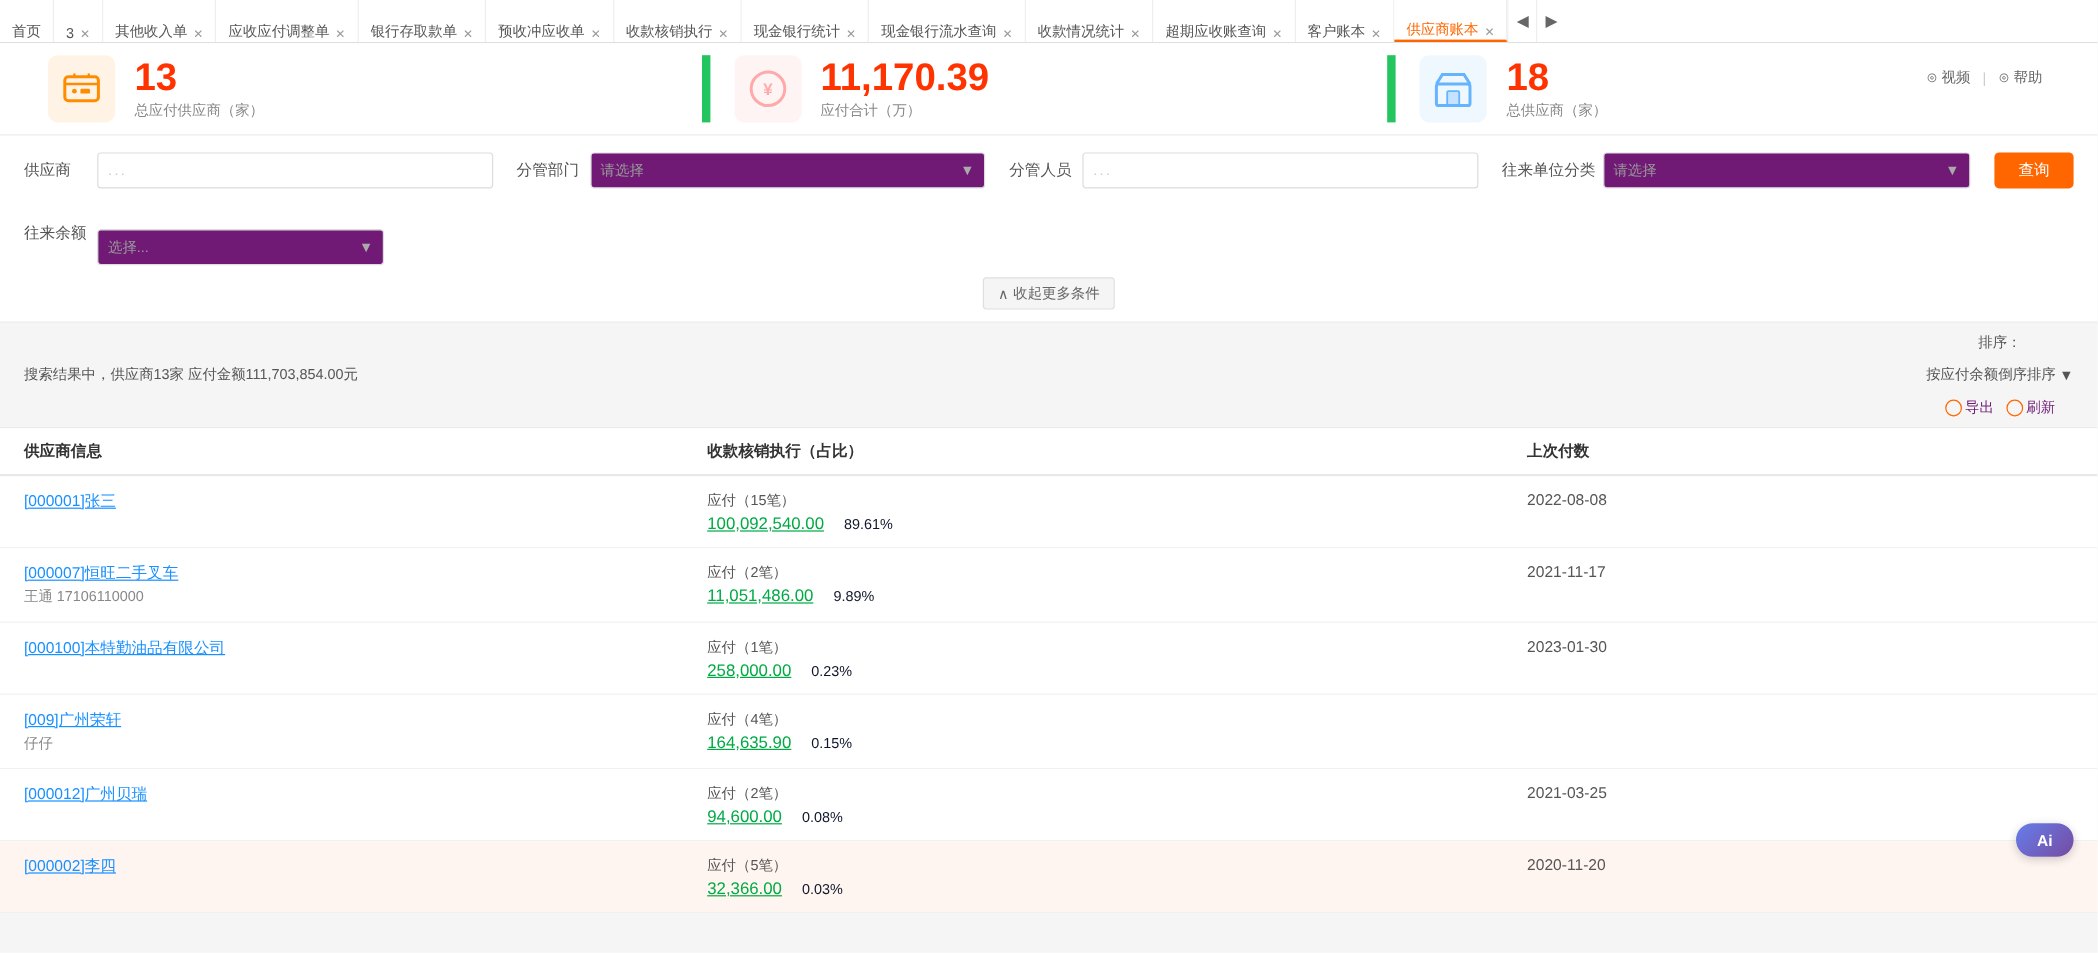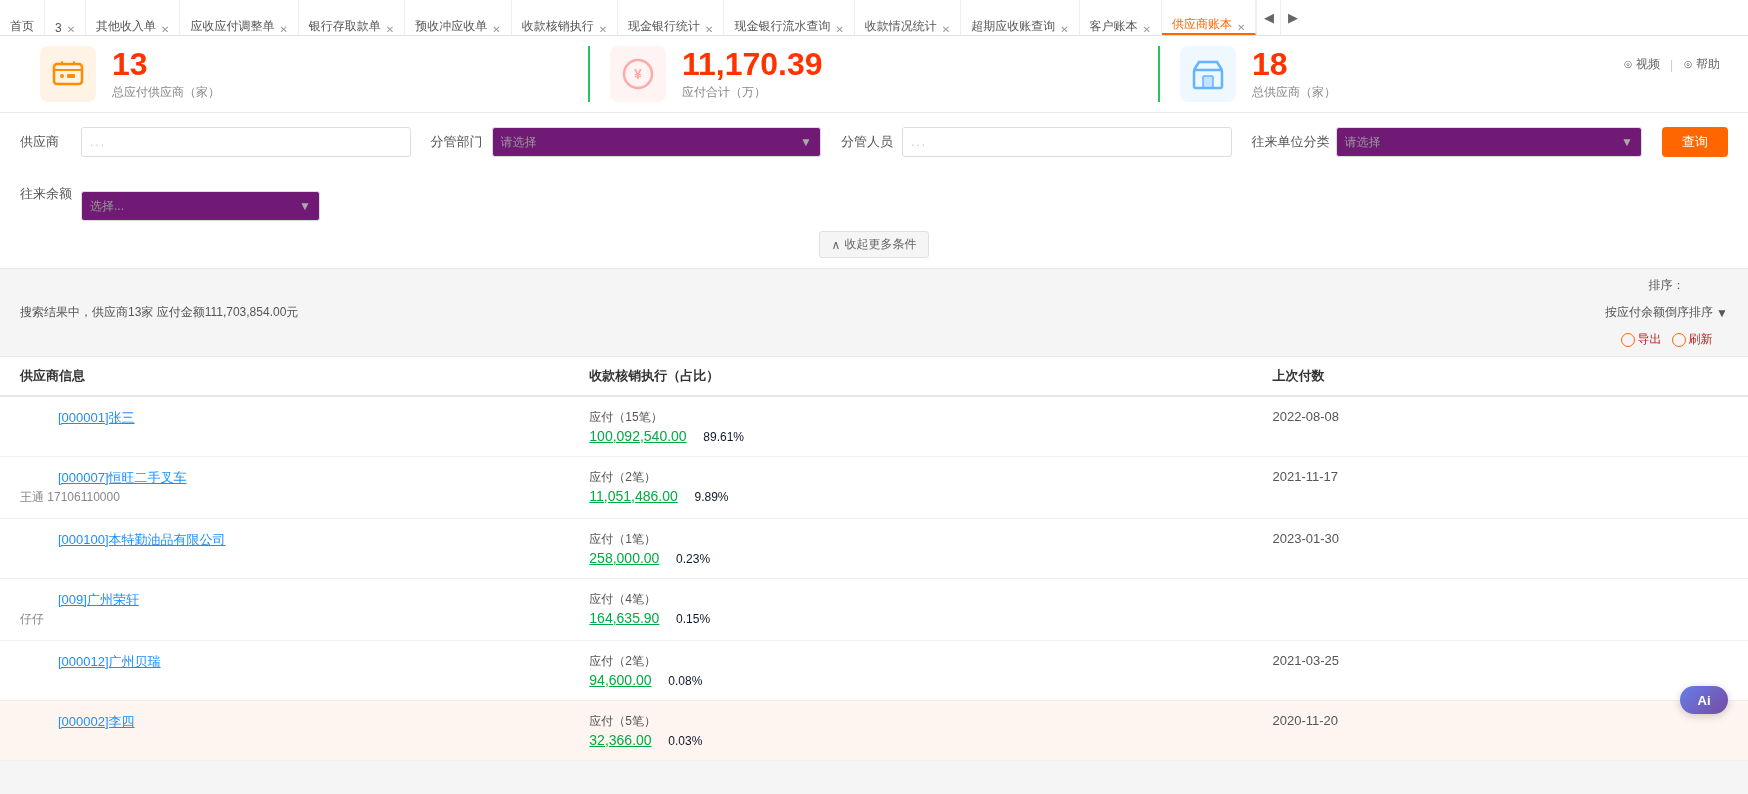"13" .stat-block { border-right: 2px solid #22c55e -> 7px solid #22c55e }
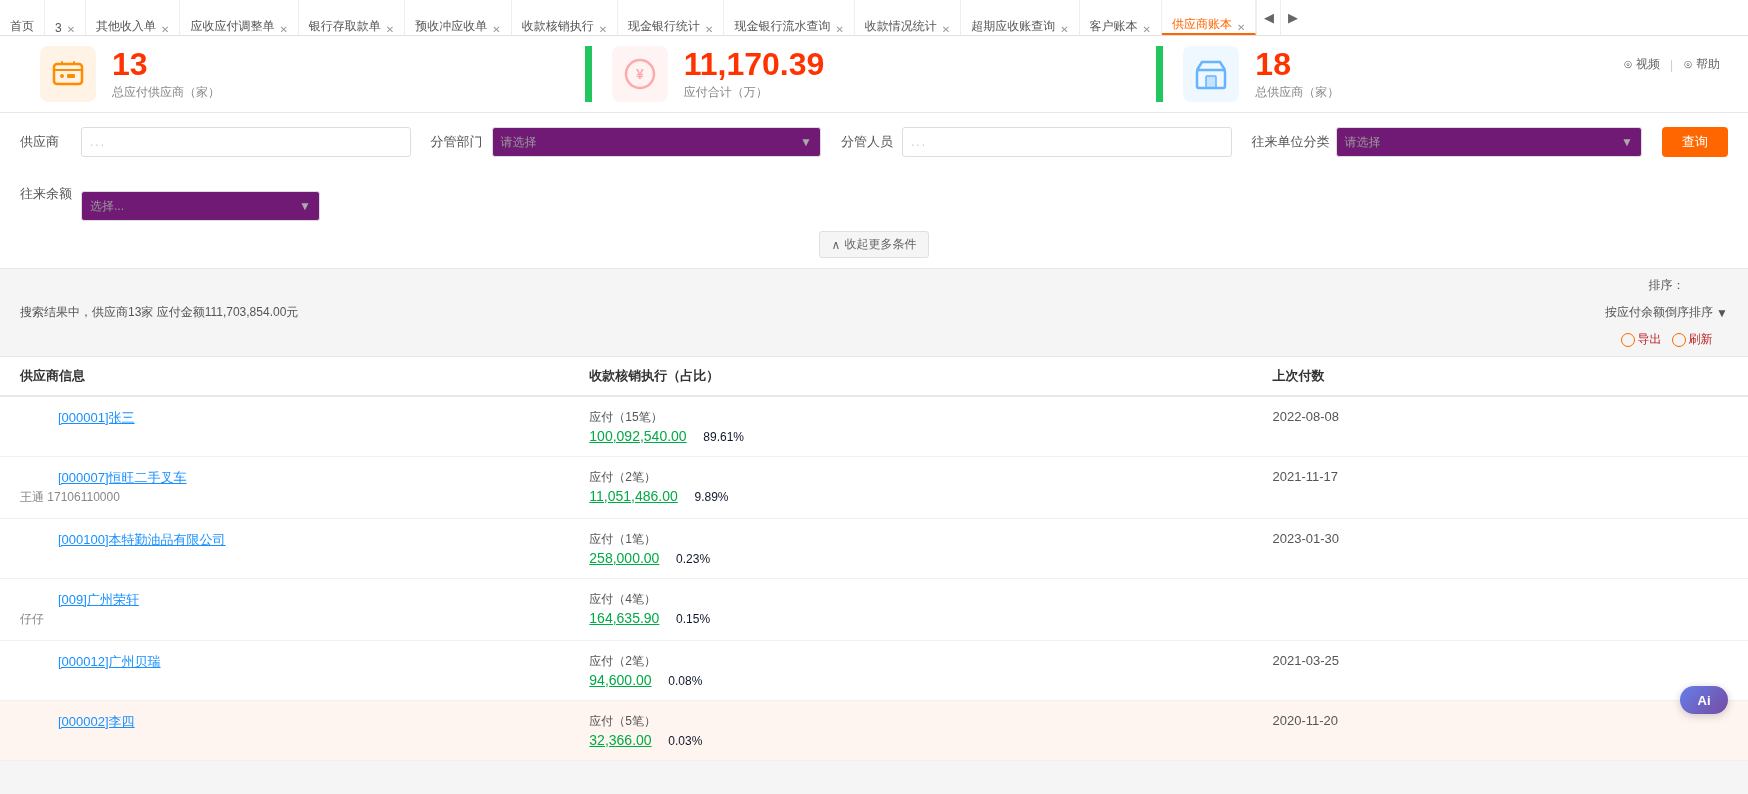"⊙ 视频" div.top-right { right: 8px -> 26px }
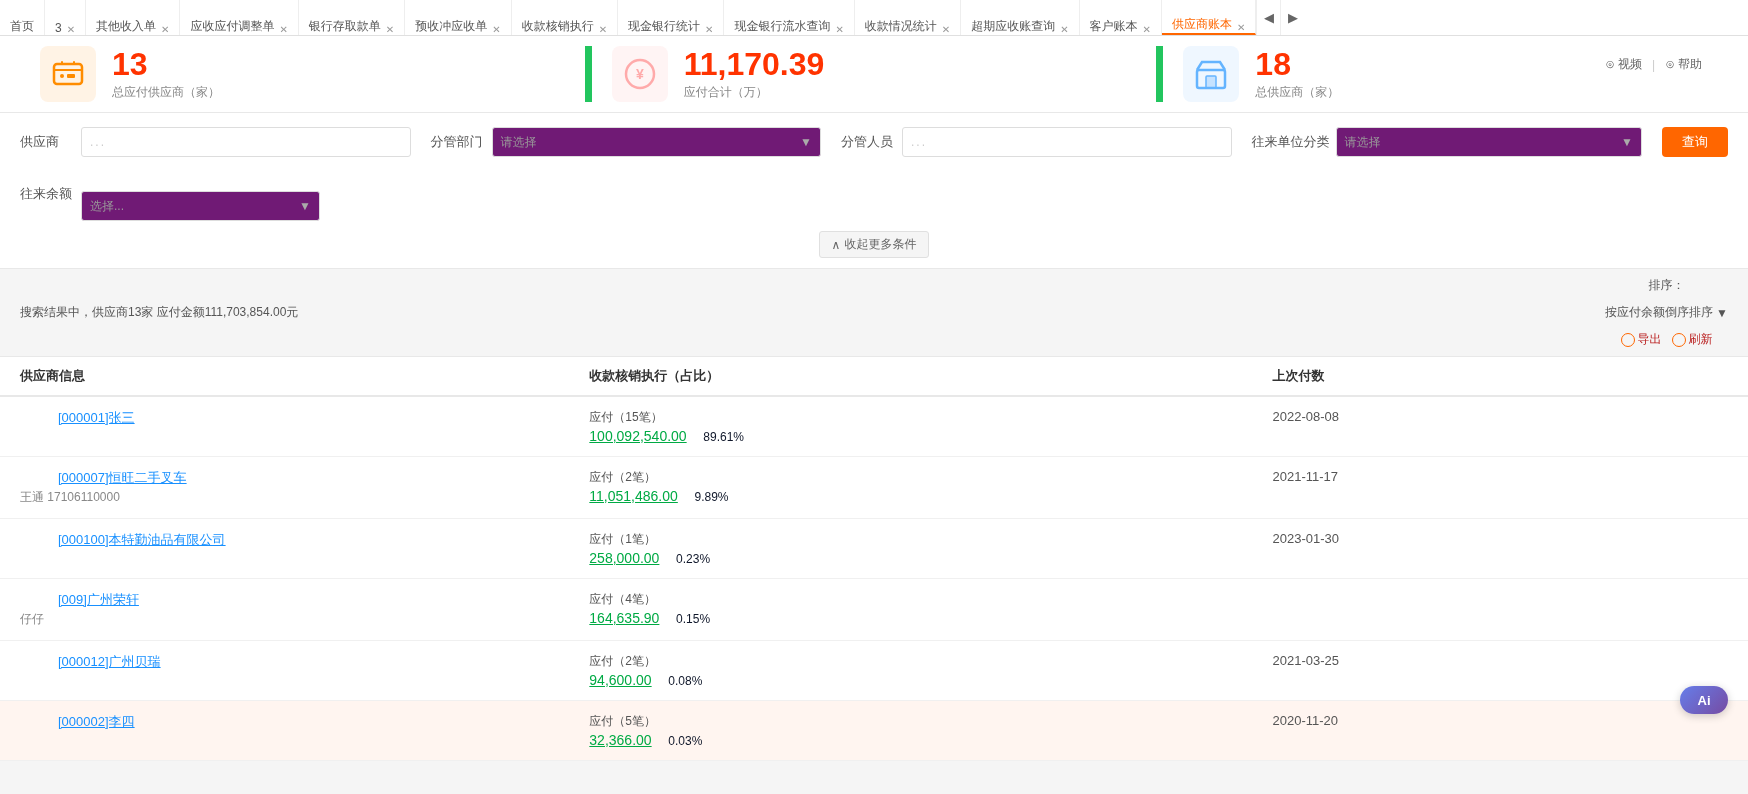"导出" .action-btn { color: #b91c1c -> #701a75 }
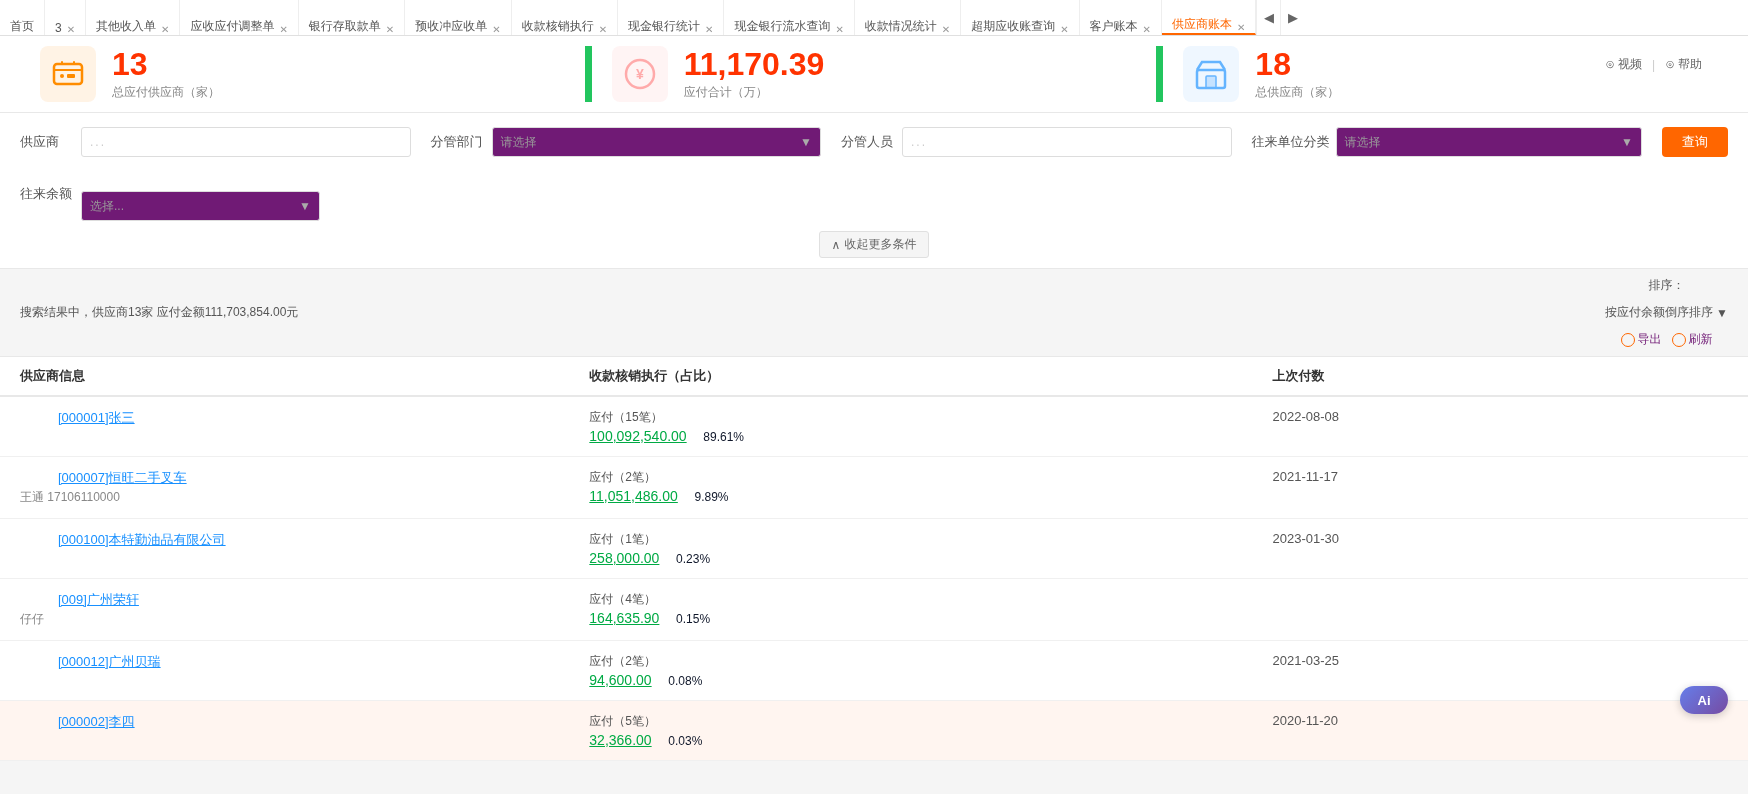"[000001]张三" .supplier-name { margin-left: 38px -> none }
